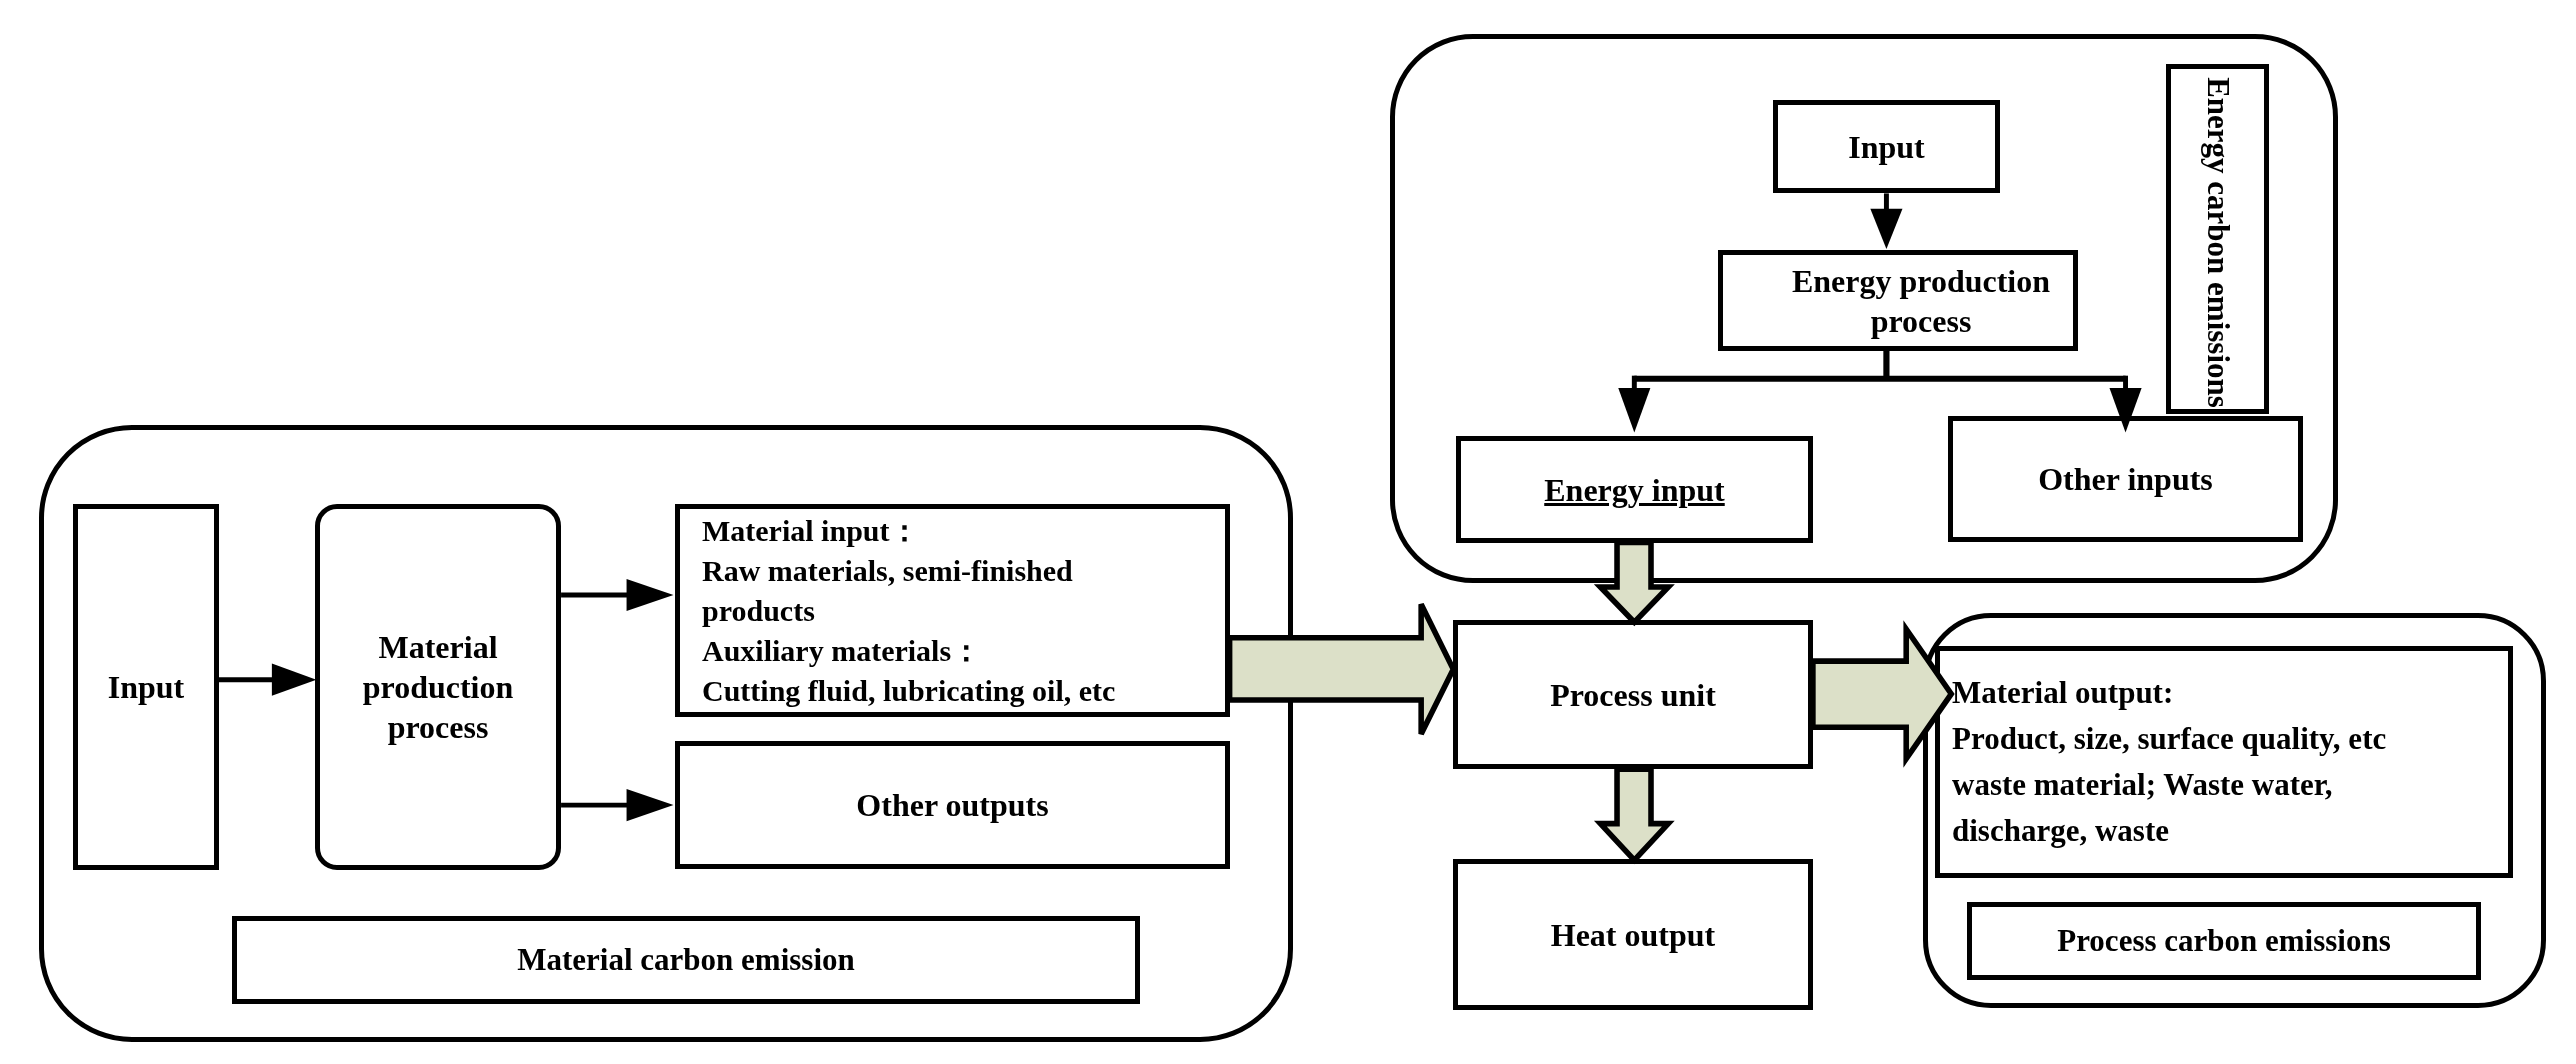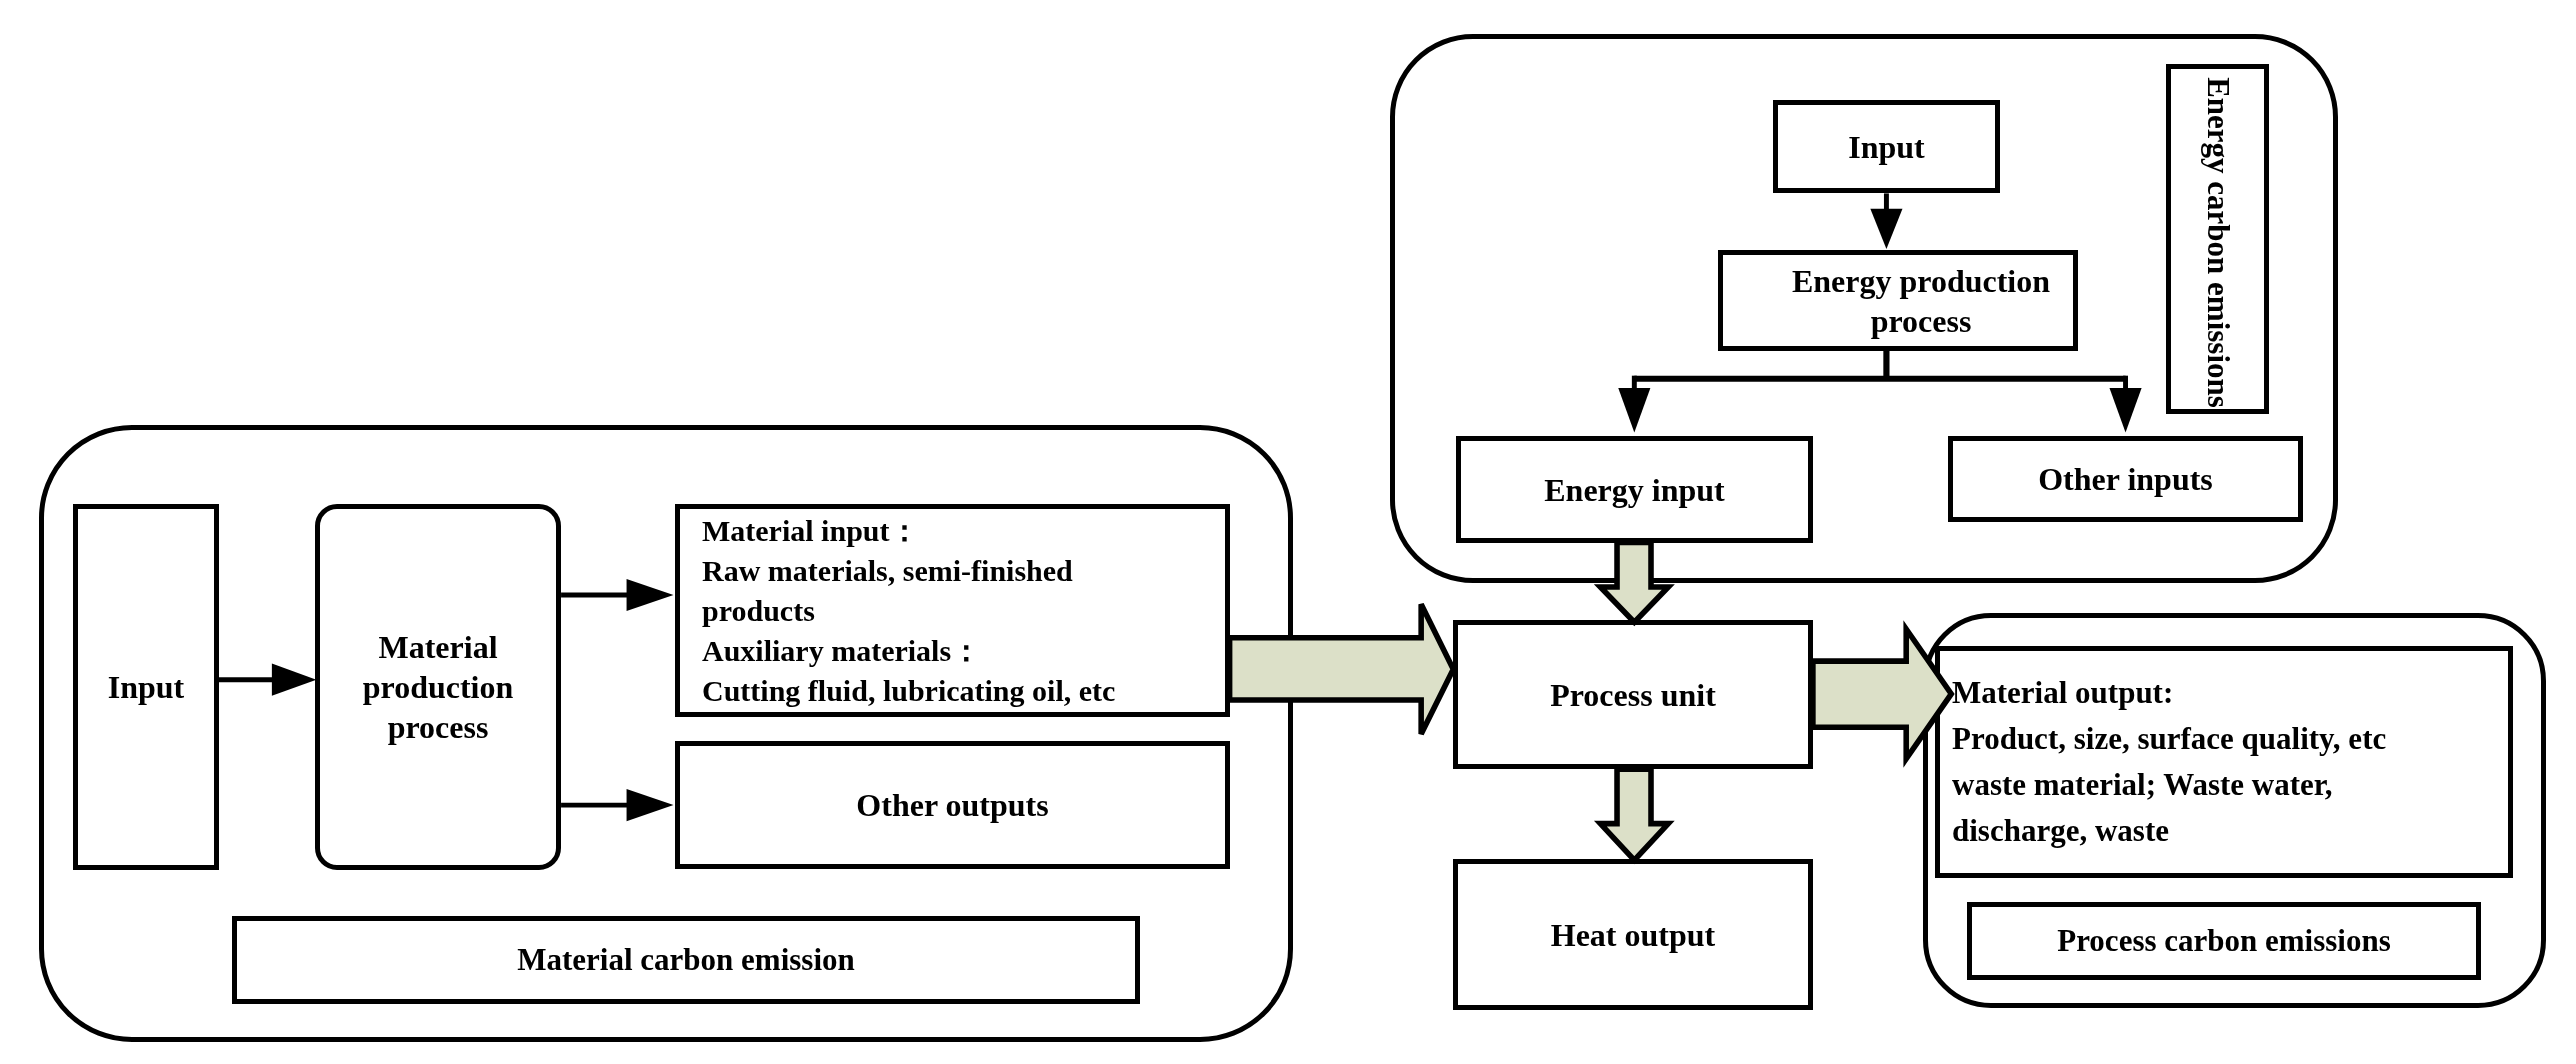"Energy input" div.box { text-decoration: none -> underline }
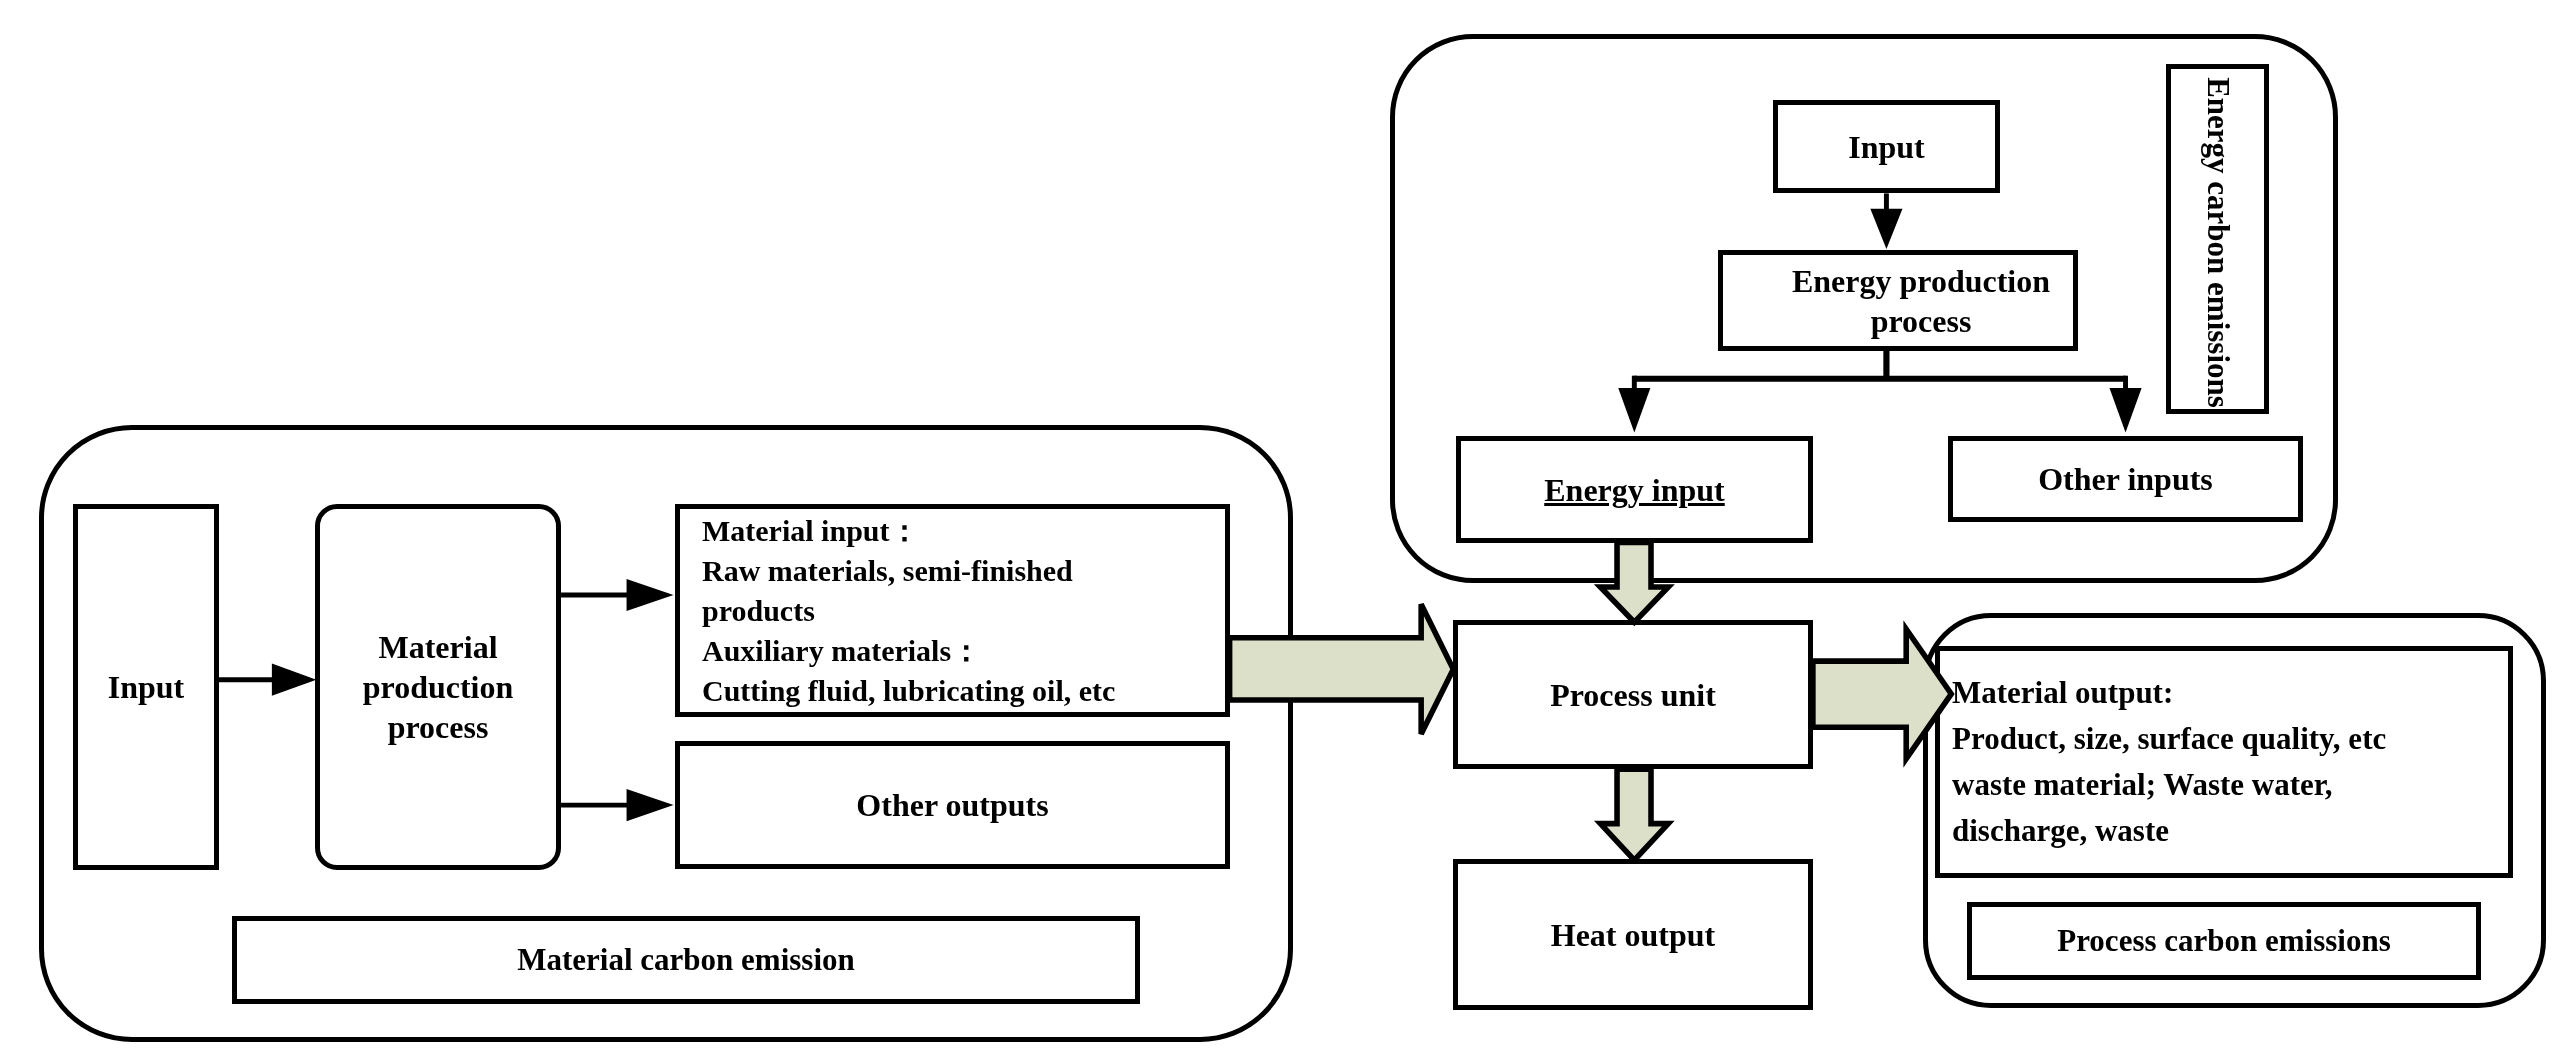"Other inputs" div.box { height: 86px -> 126px; top: 436px -> 416px }
